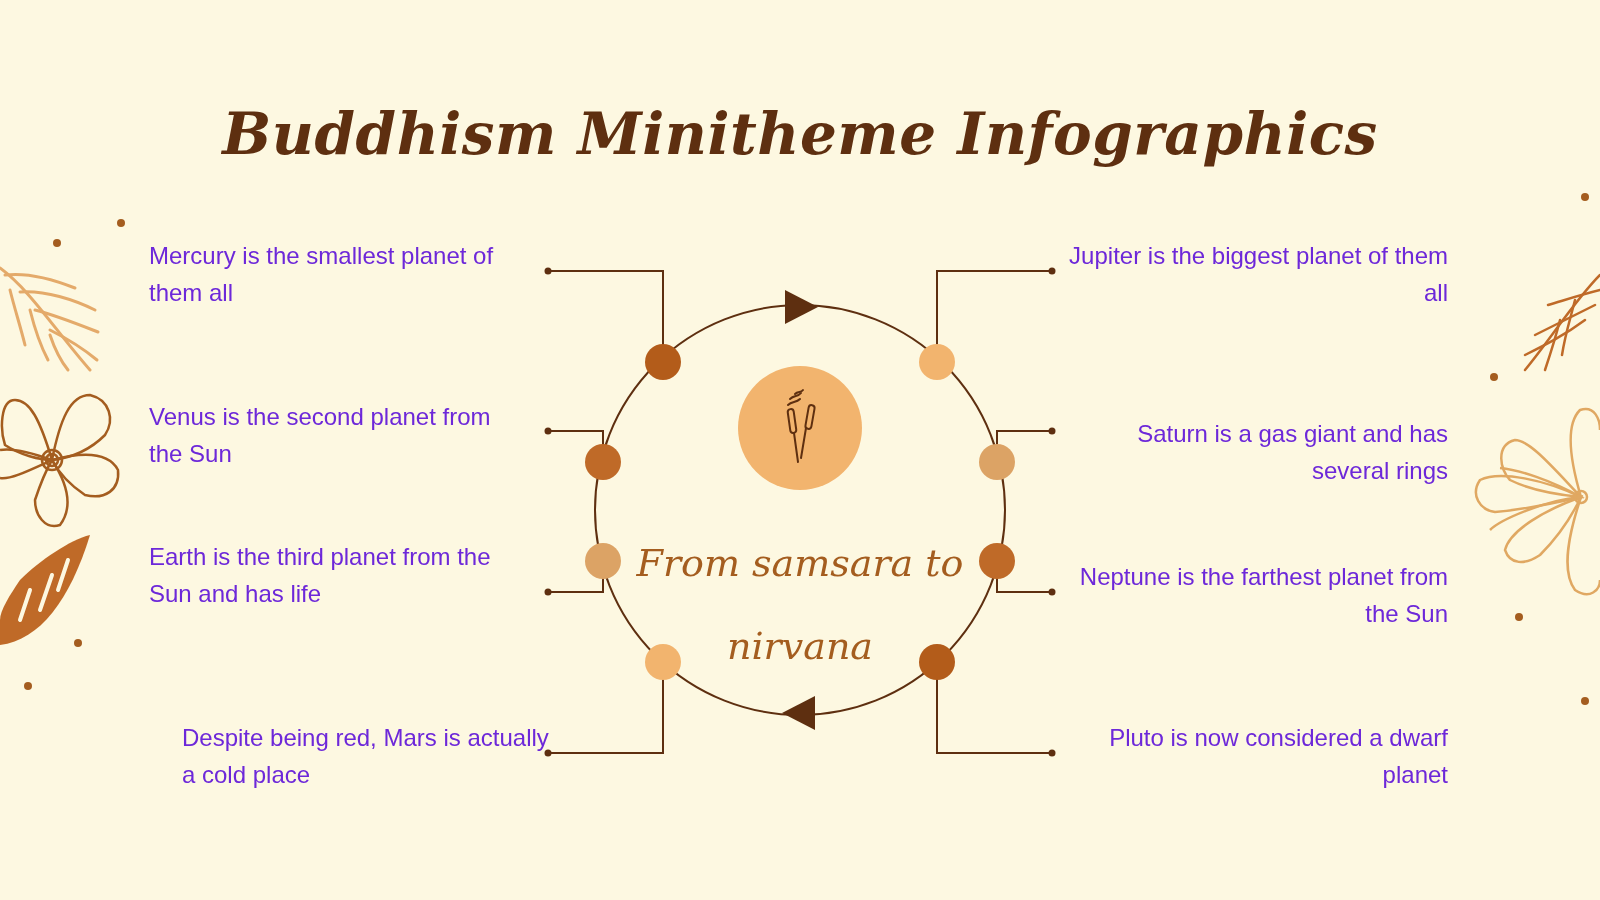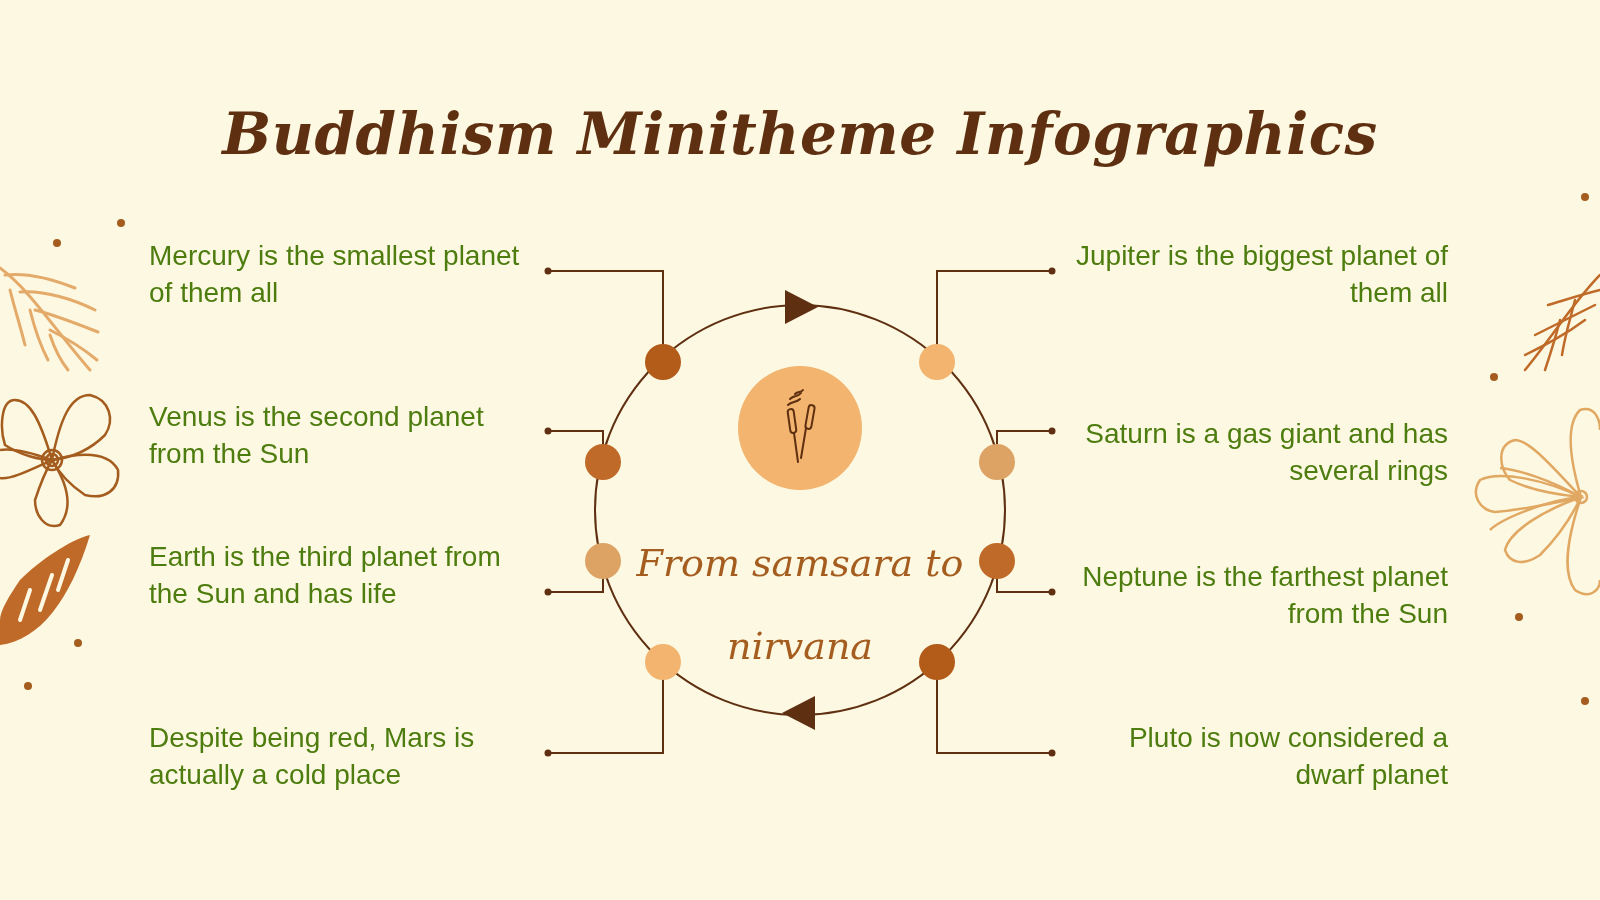"Mercury is the smallest planet" .desc { color: #4d7c0f -> #6d28d9; font-size: 28px -> 24px }
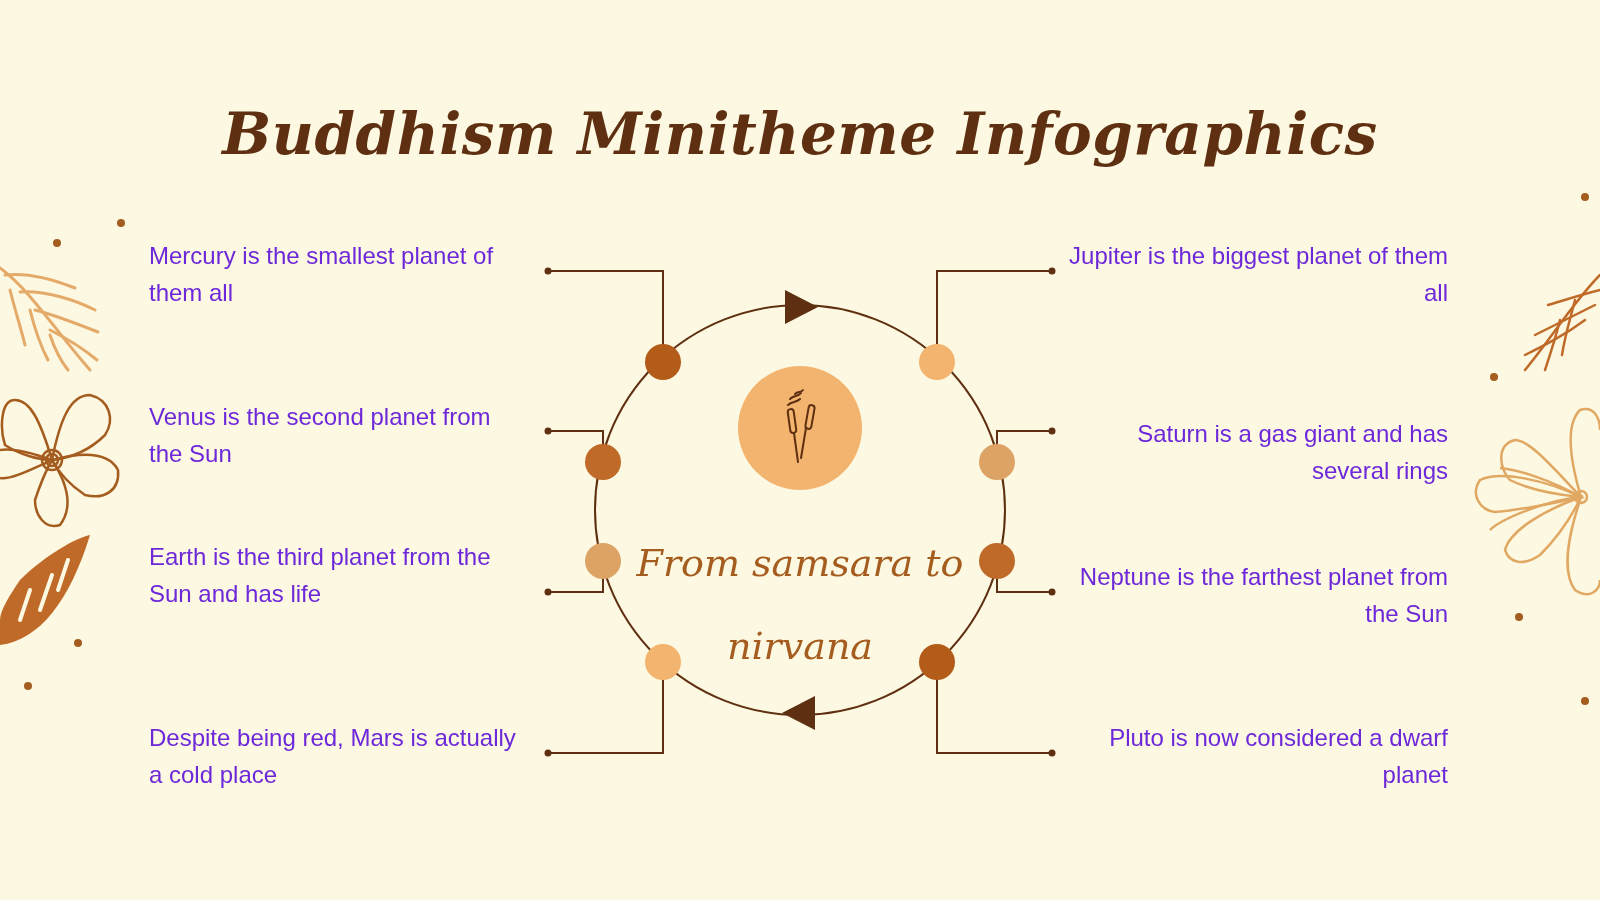"Despite being red, Mars is" p.desc { margin-left: none -> 33px }
